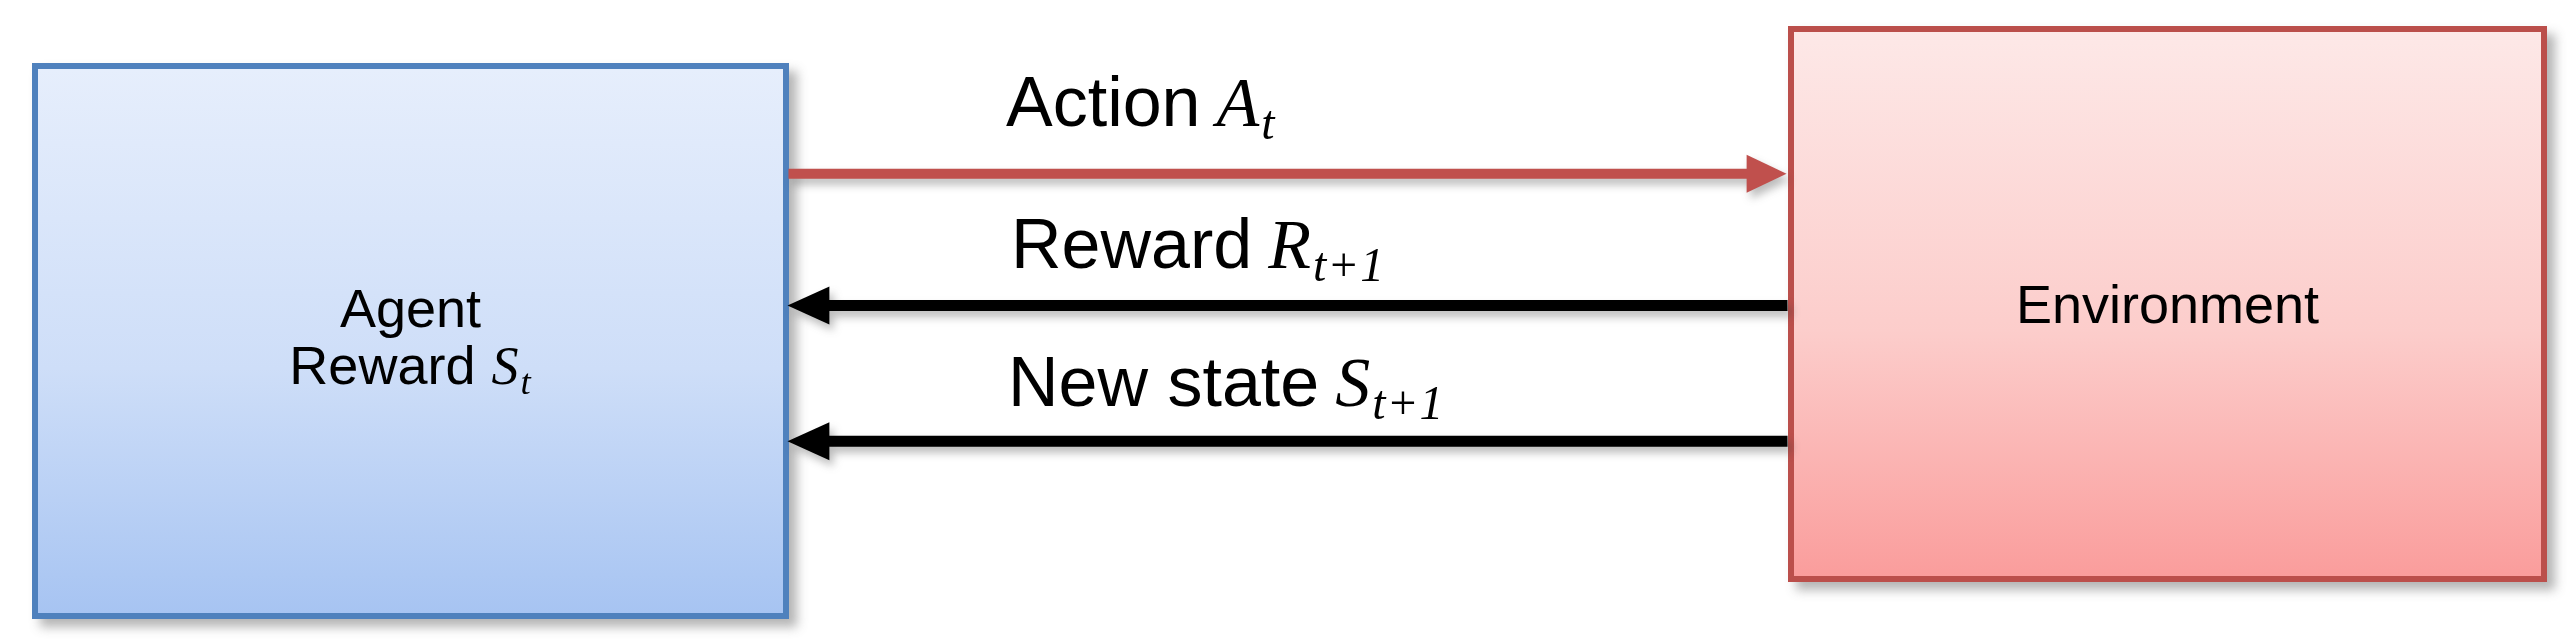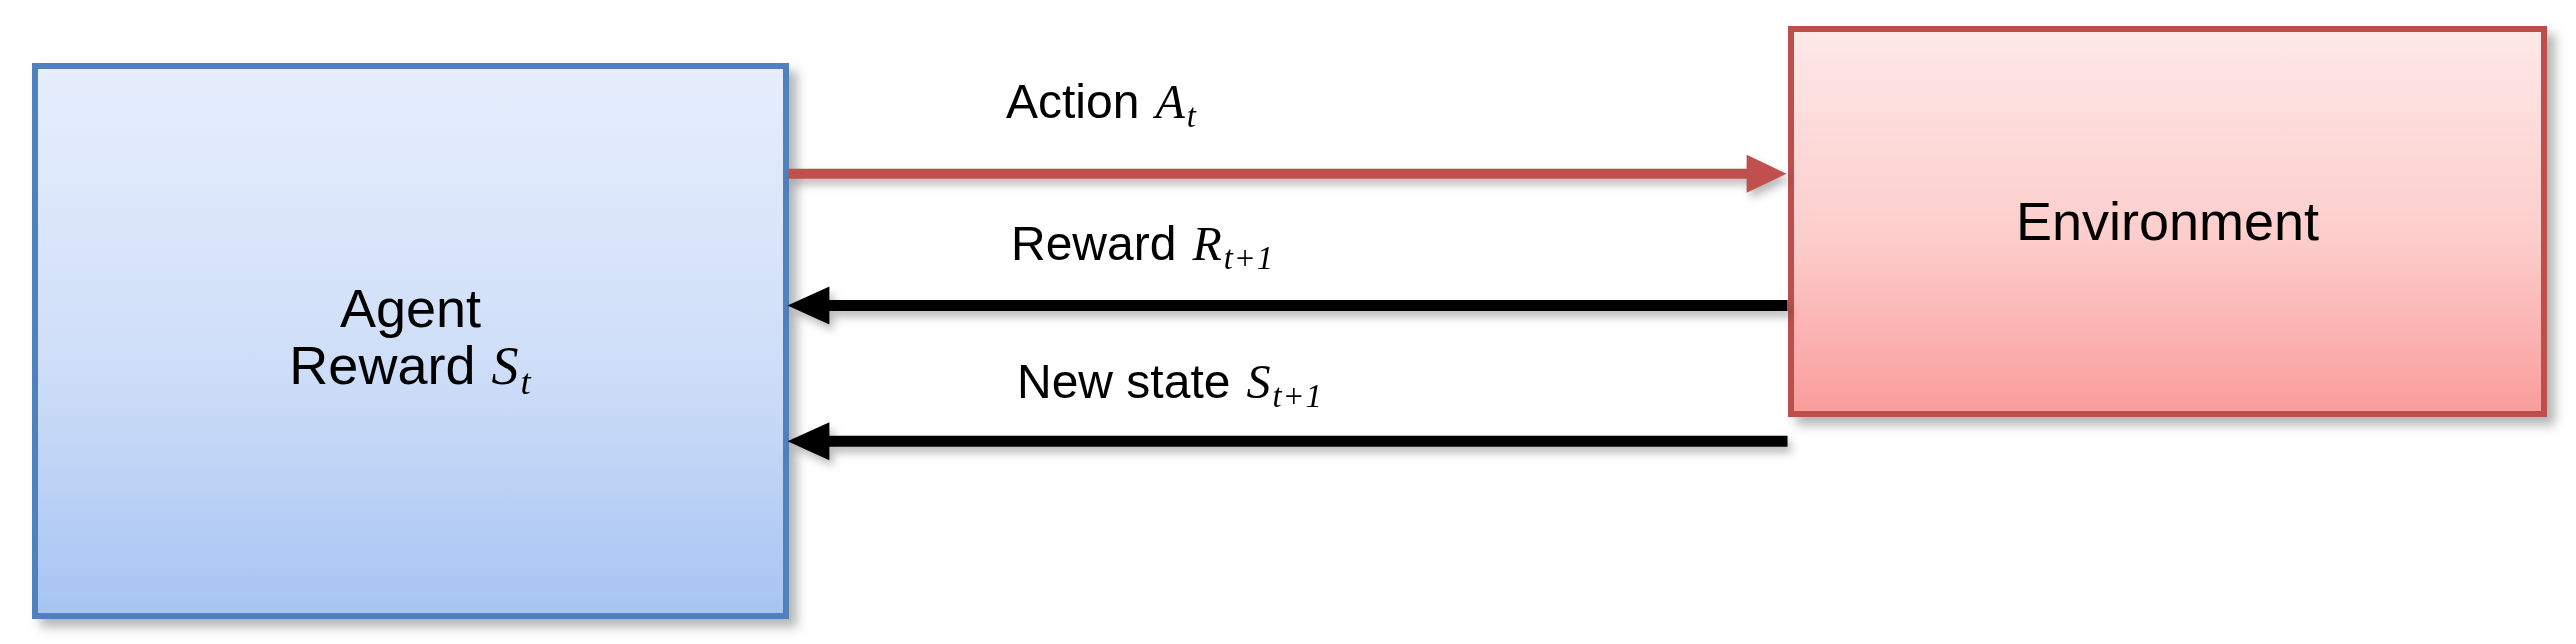"Action At" .arrow-label { font-size: 48px -> 70px }
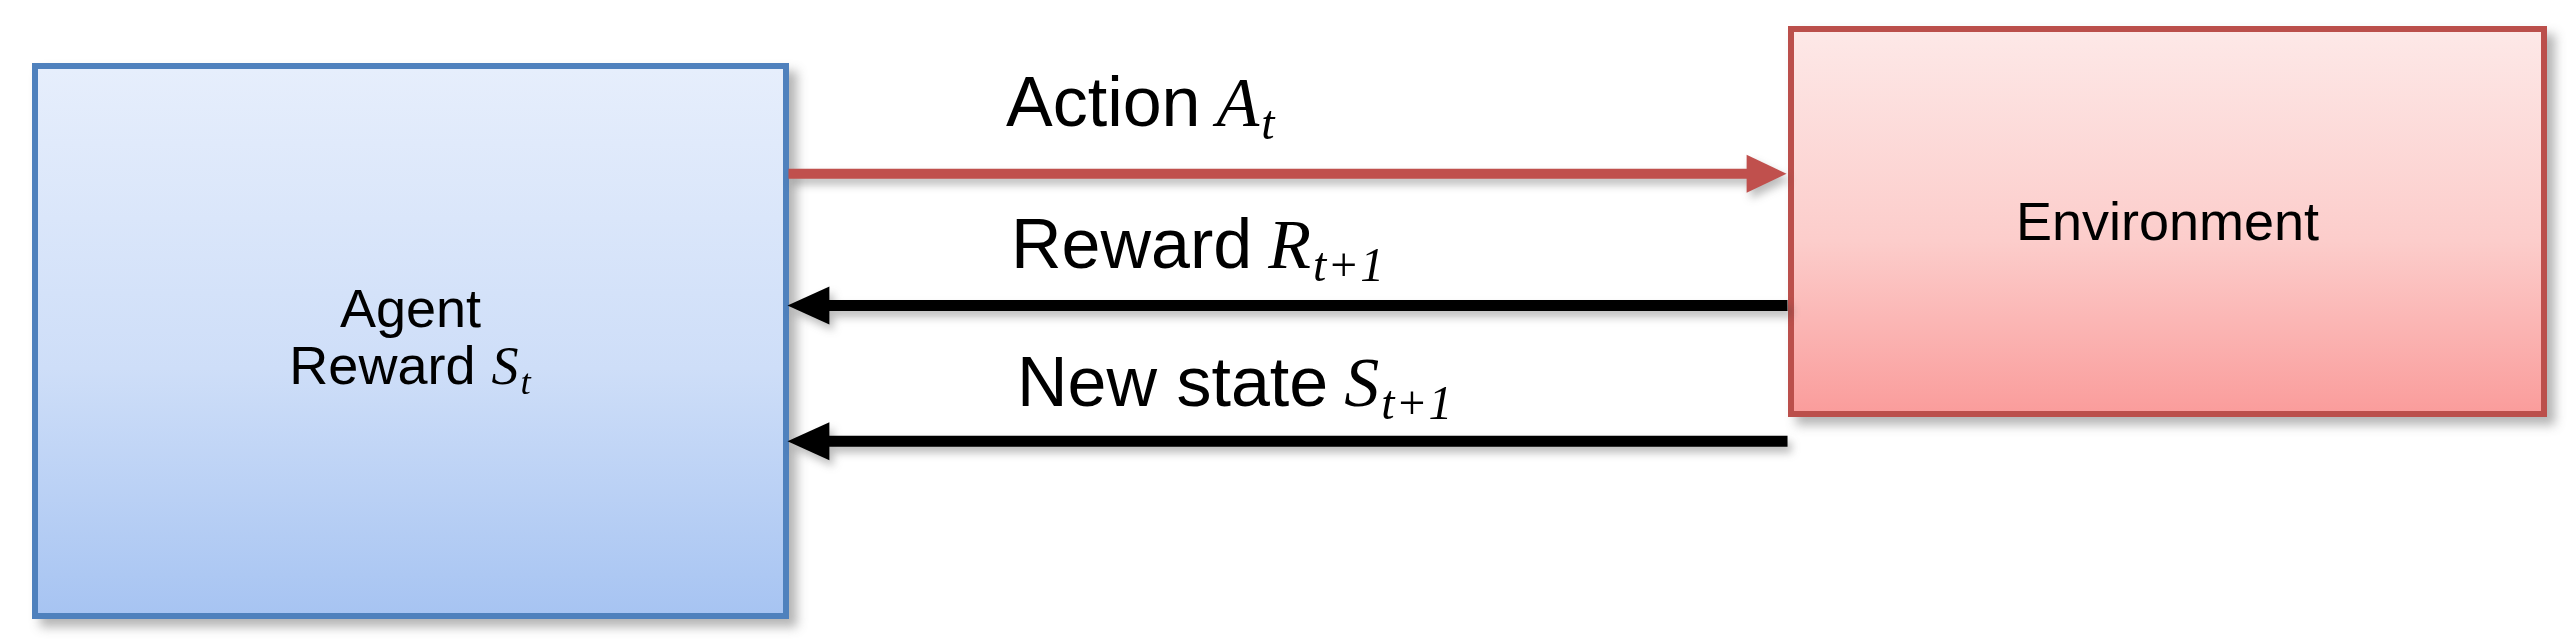"Environment" .env-box { height: 391px -> 556px }
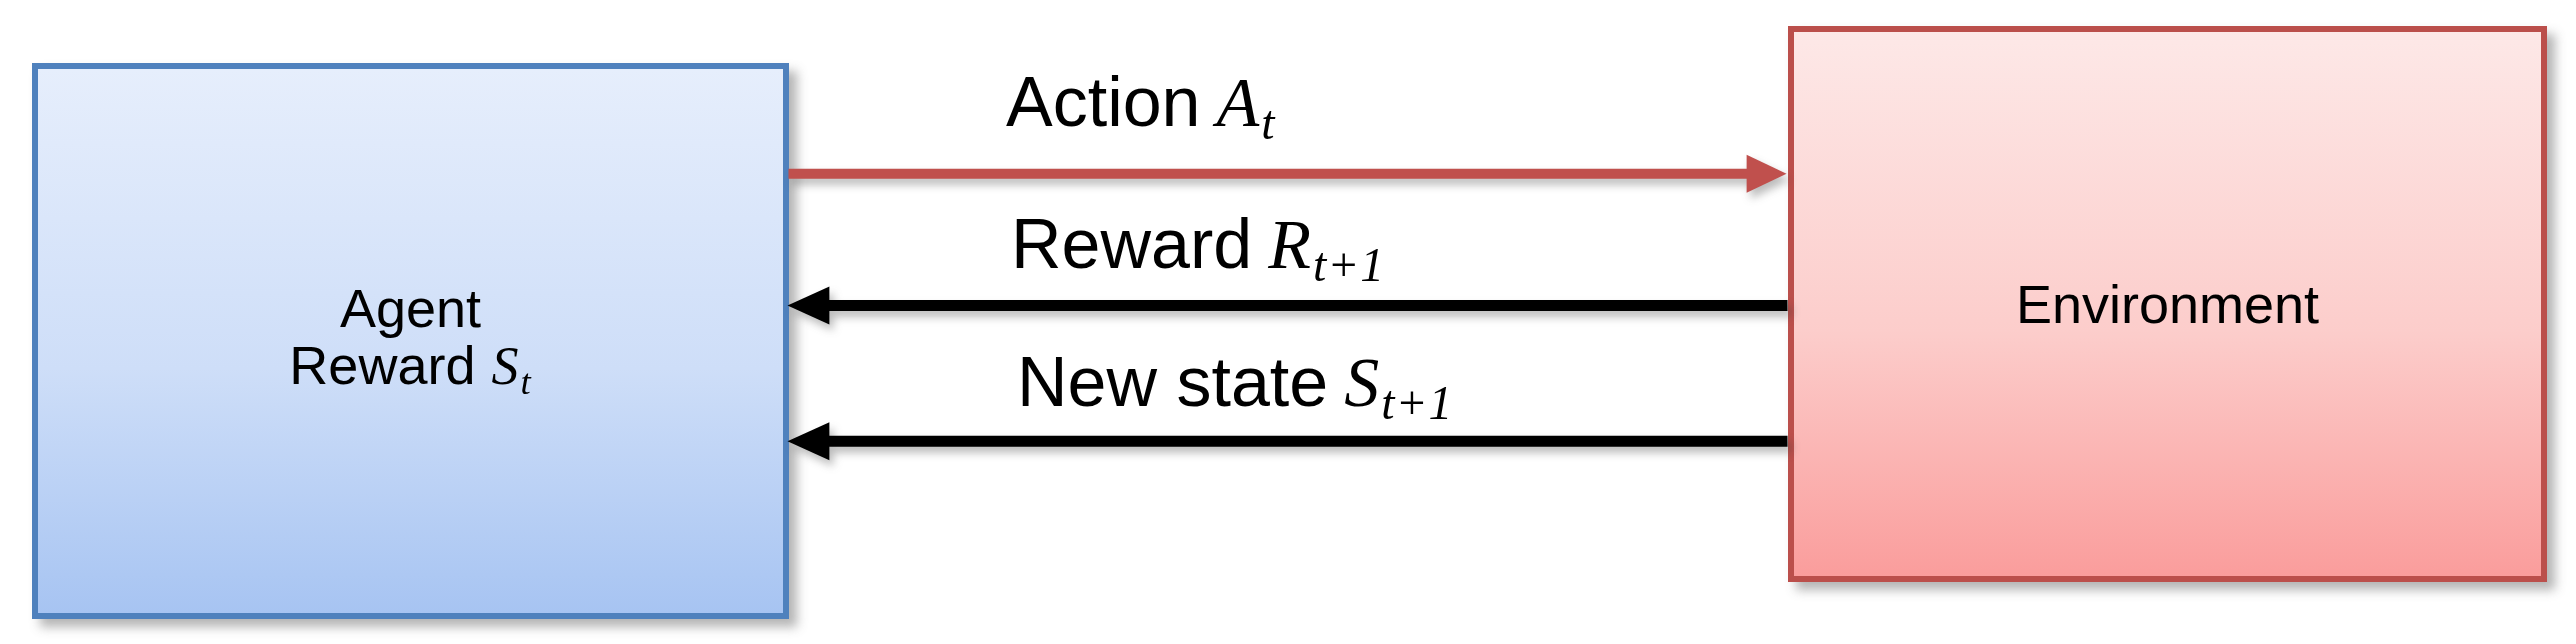"New state St+1" .label-newstate { margin-left: 9px -> none }
